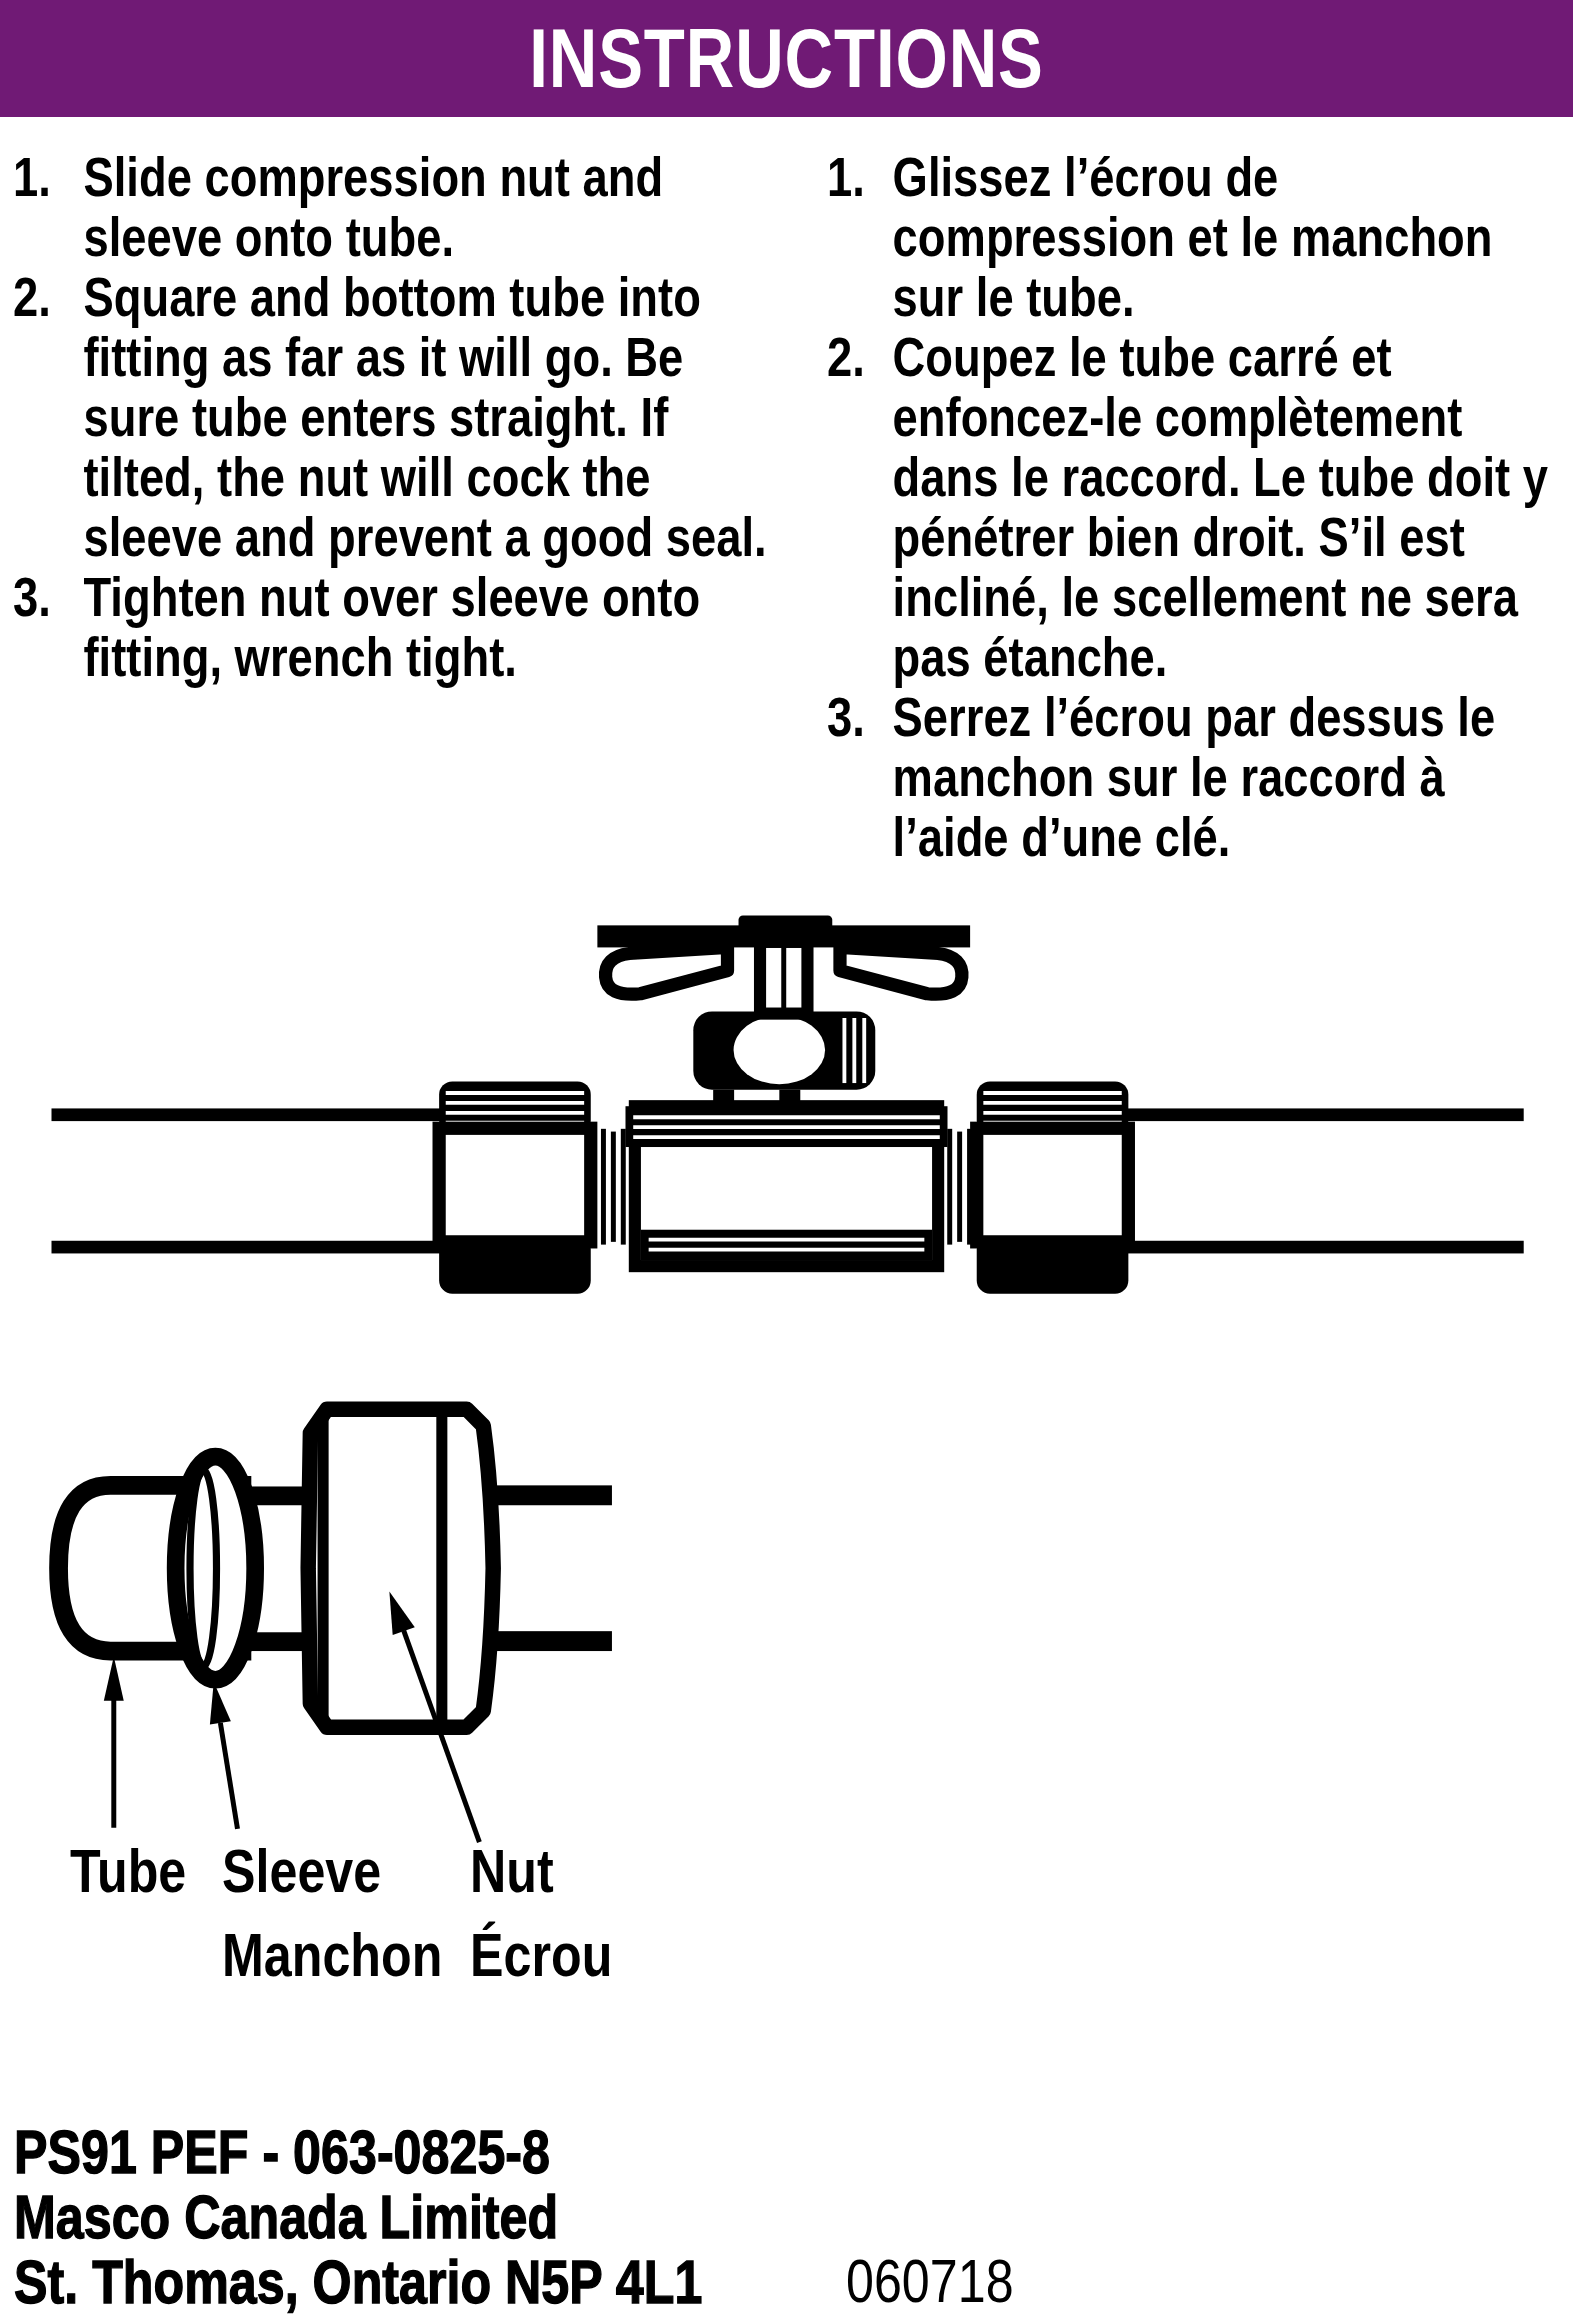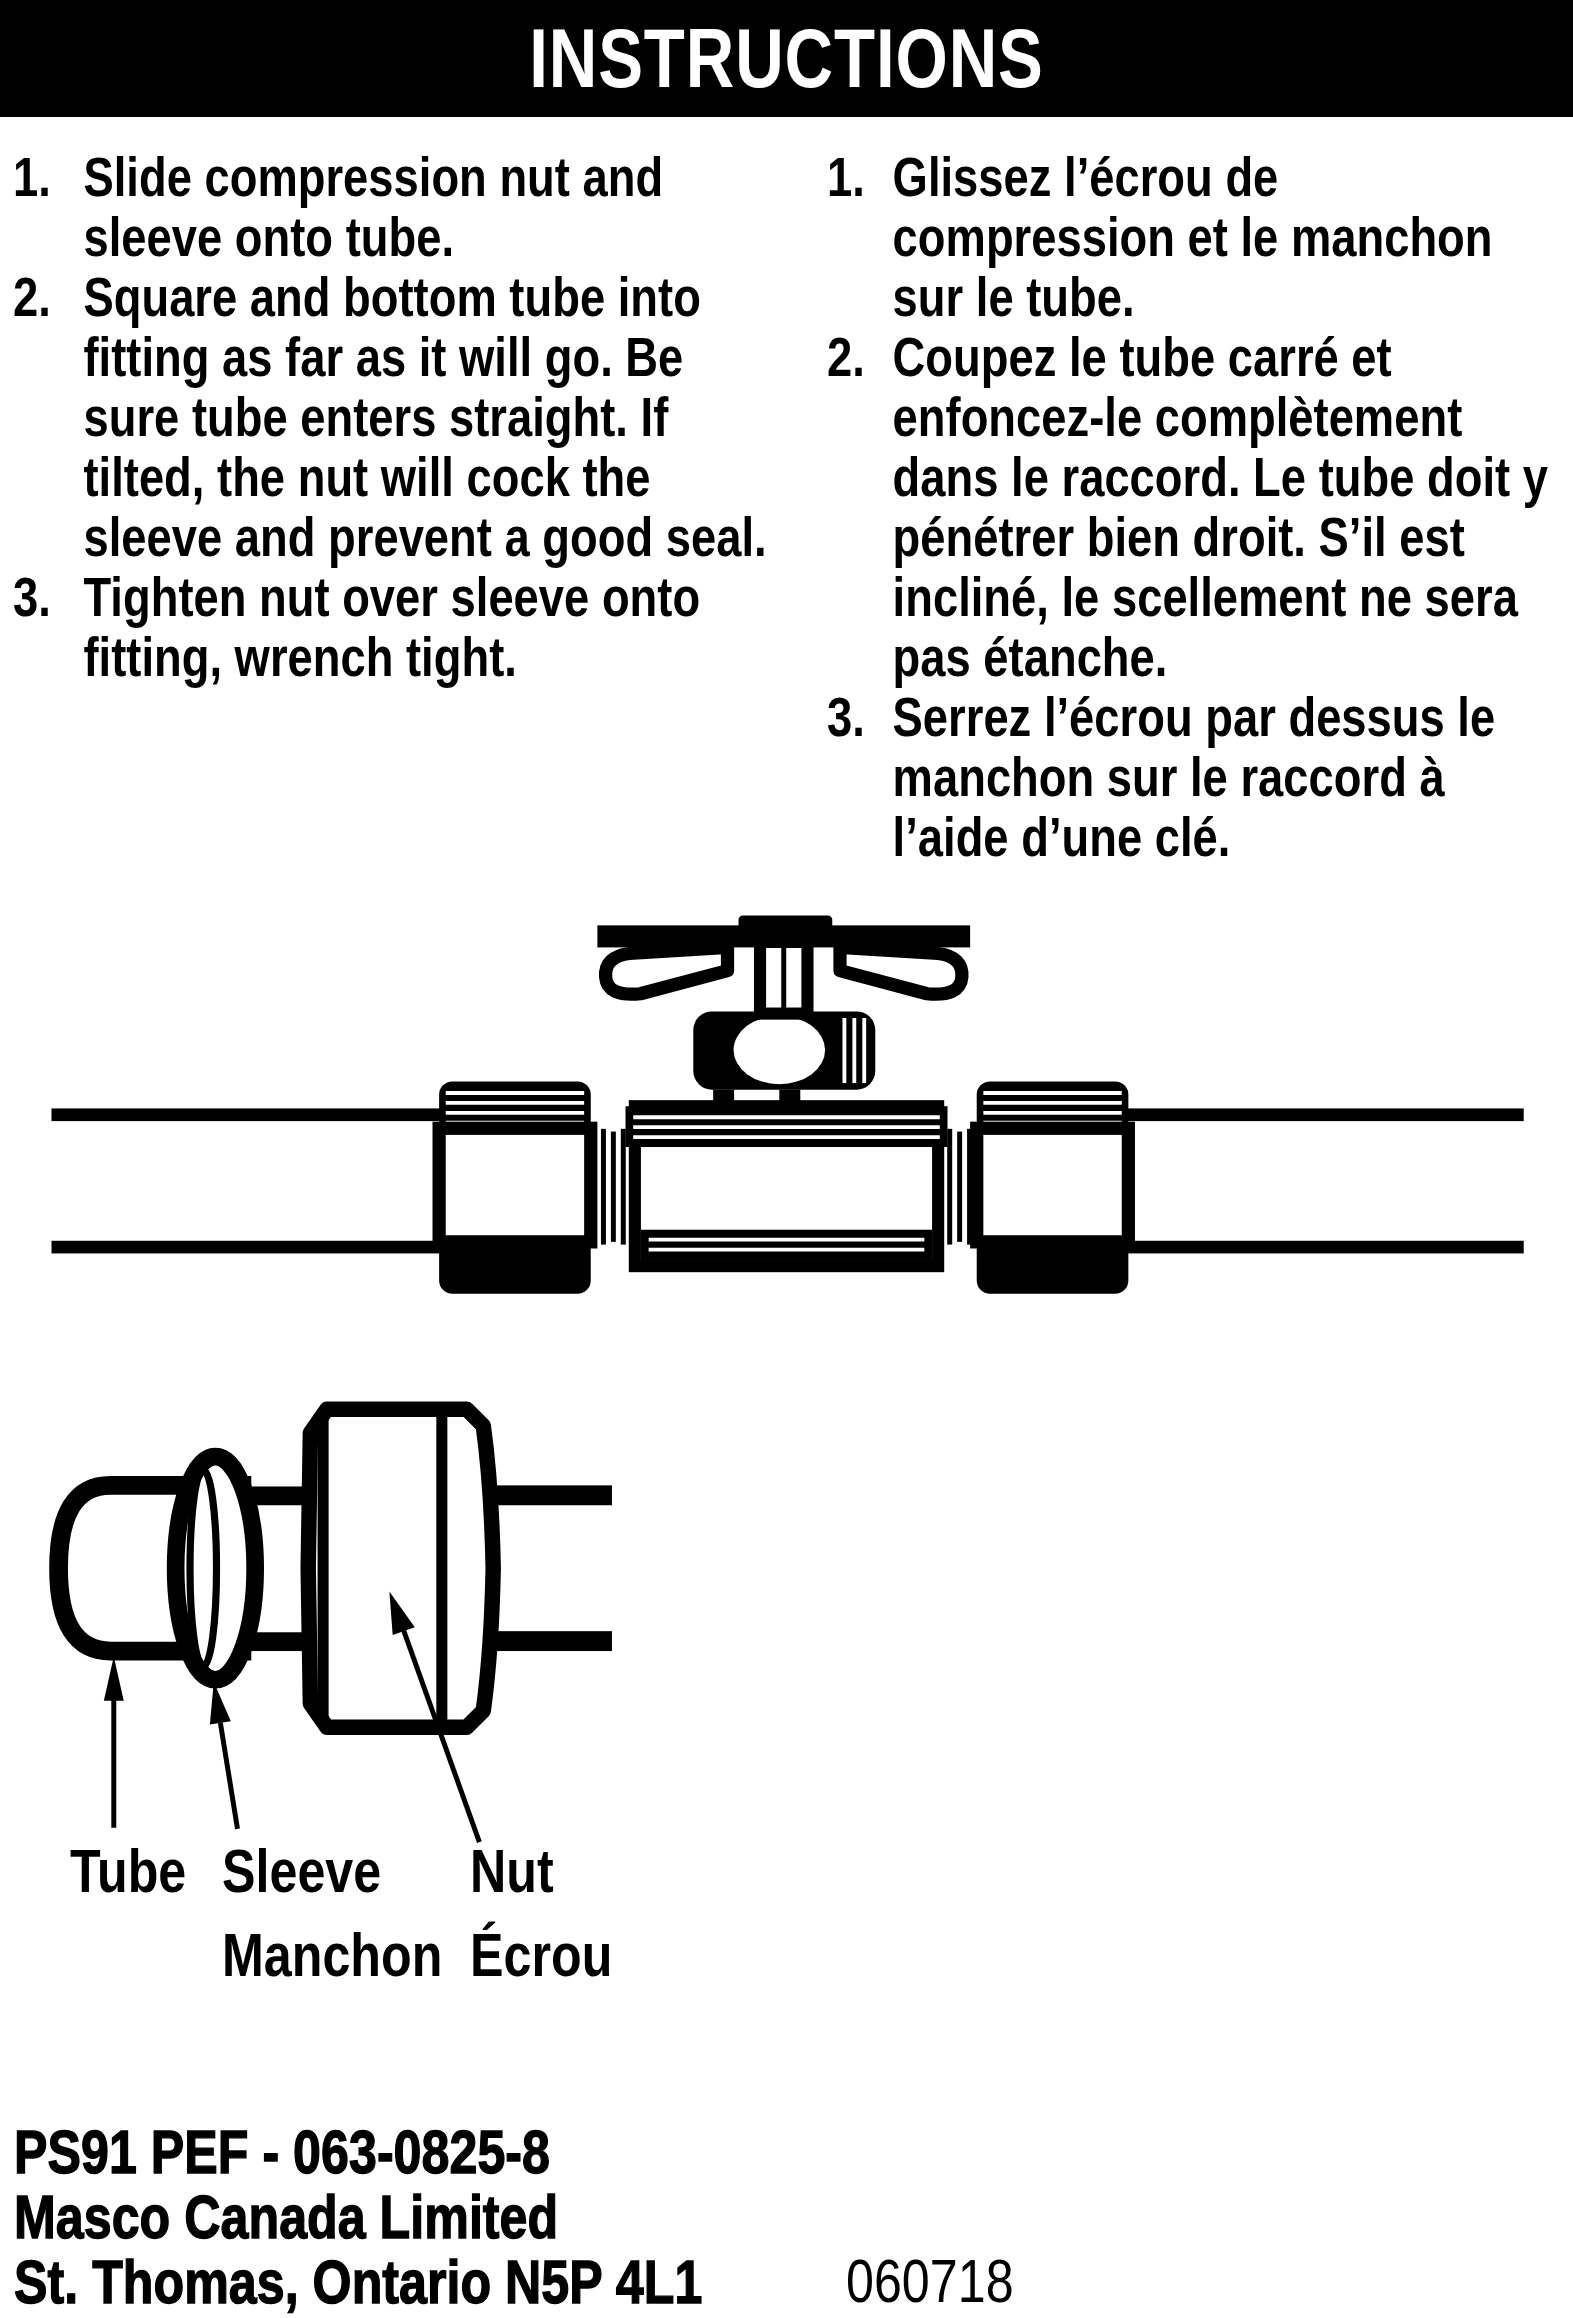"INSTRUCTIONS" .titlebar { background: #000000 -> #701a75 }
